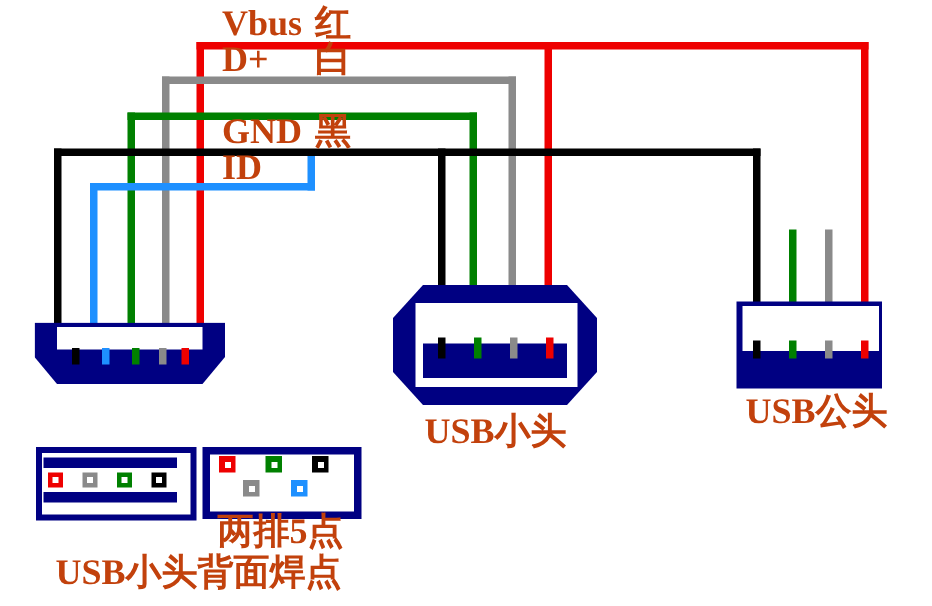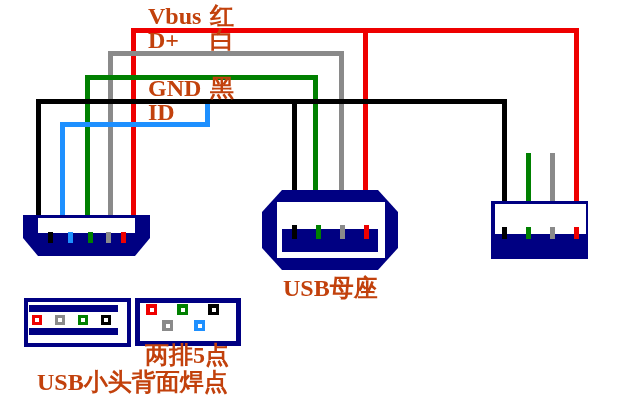"USB母座" div.lbl { text: USB母座 -> USB小头 }
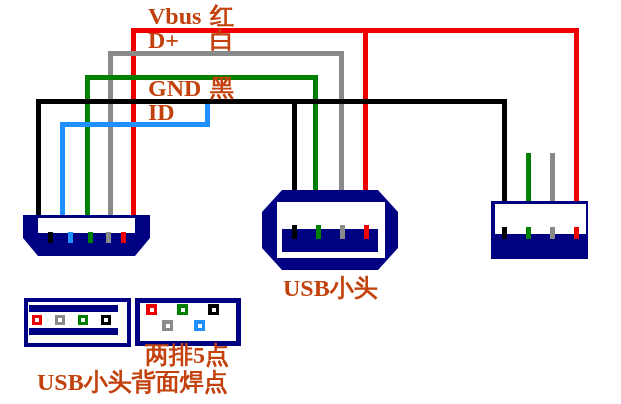"USB公头" div.lbl { html: none -> <div>USB公头</div> }
